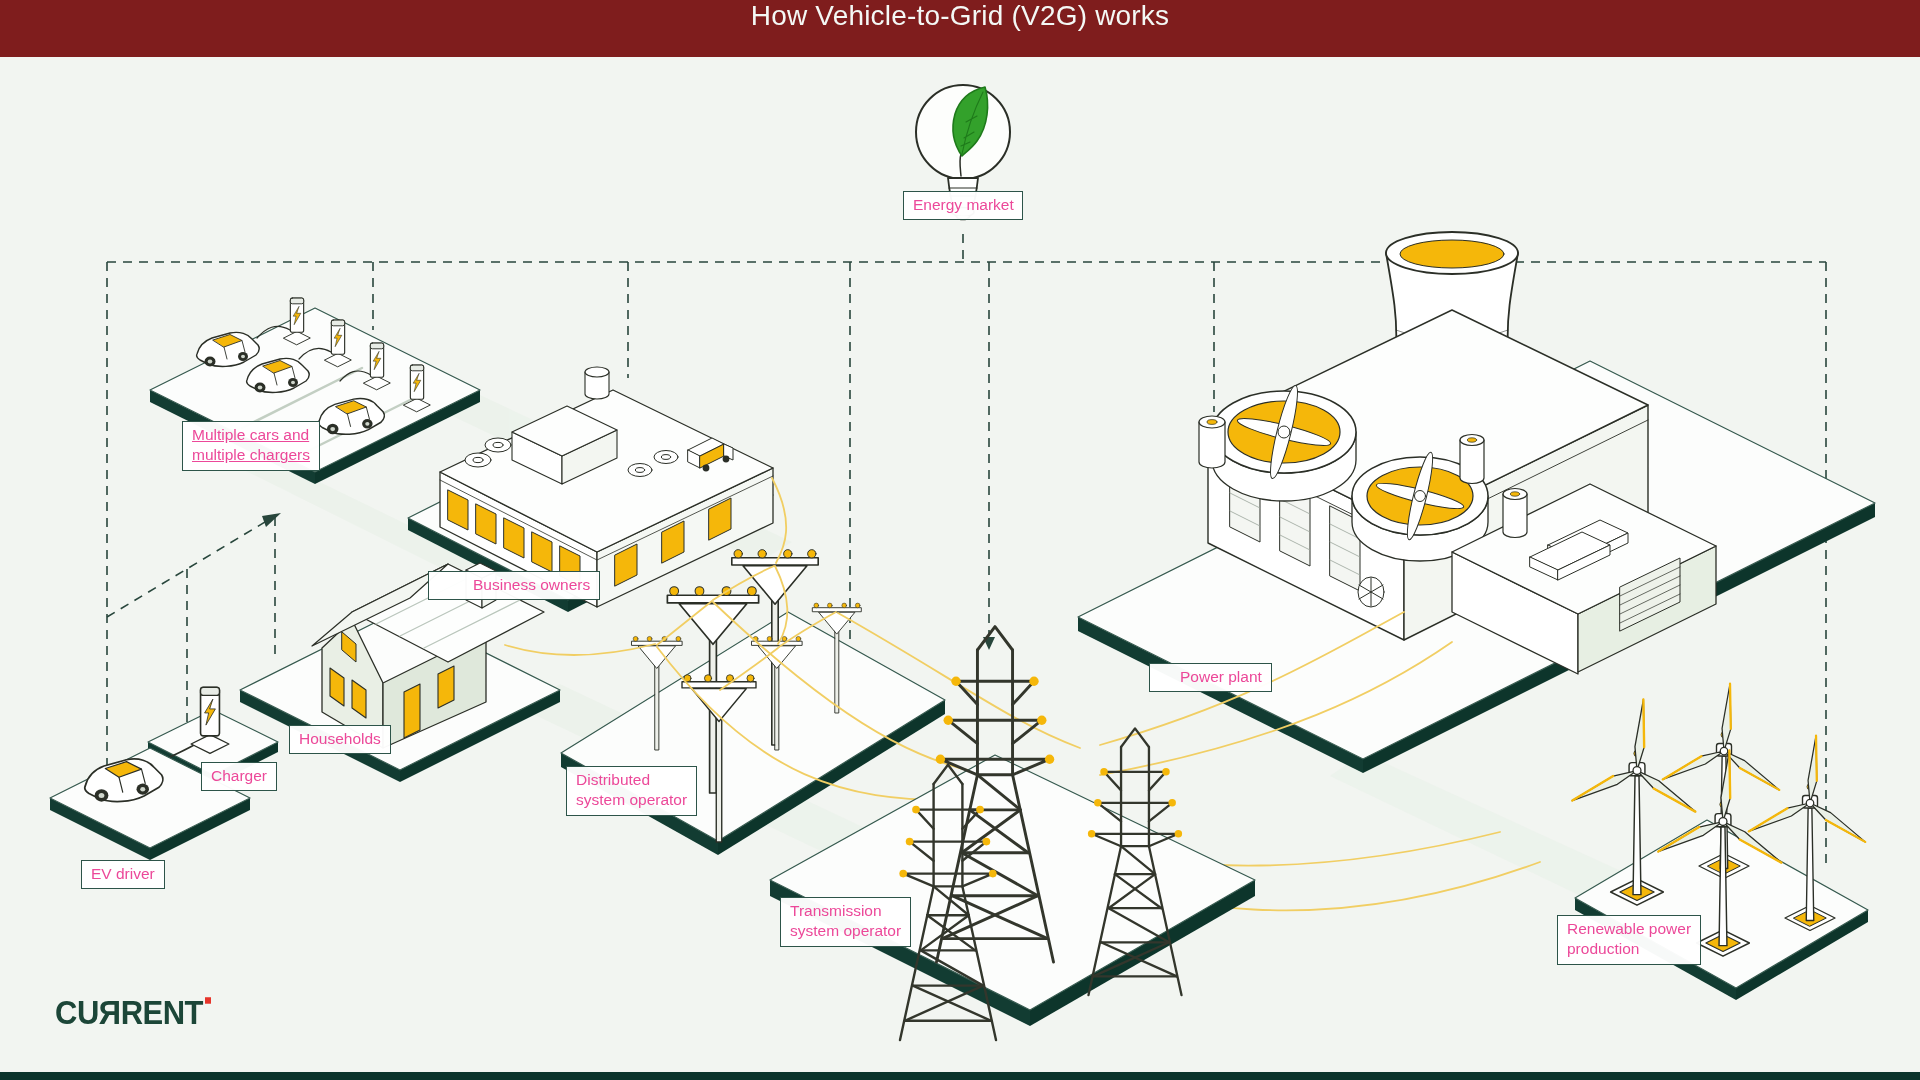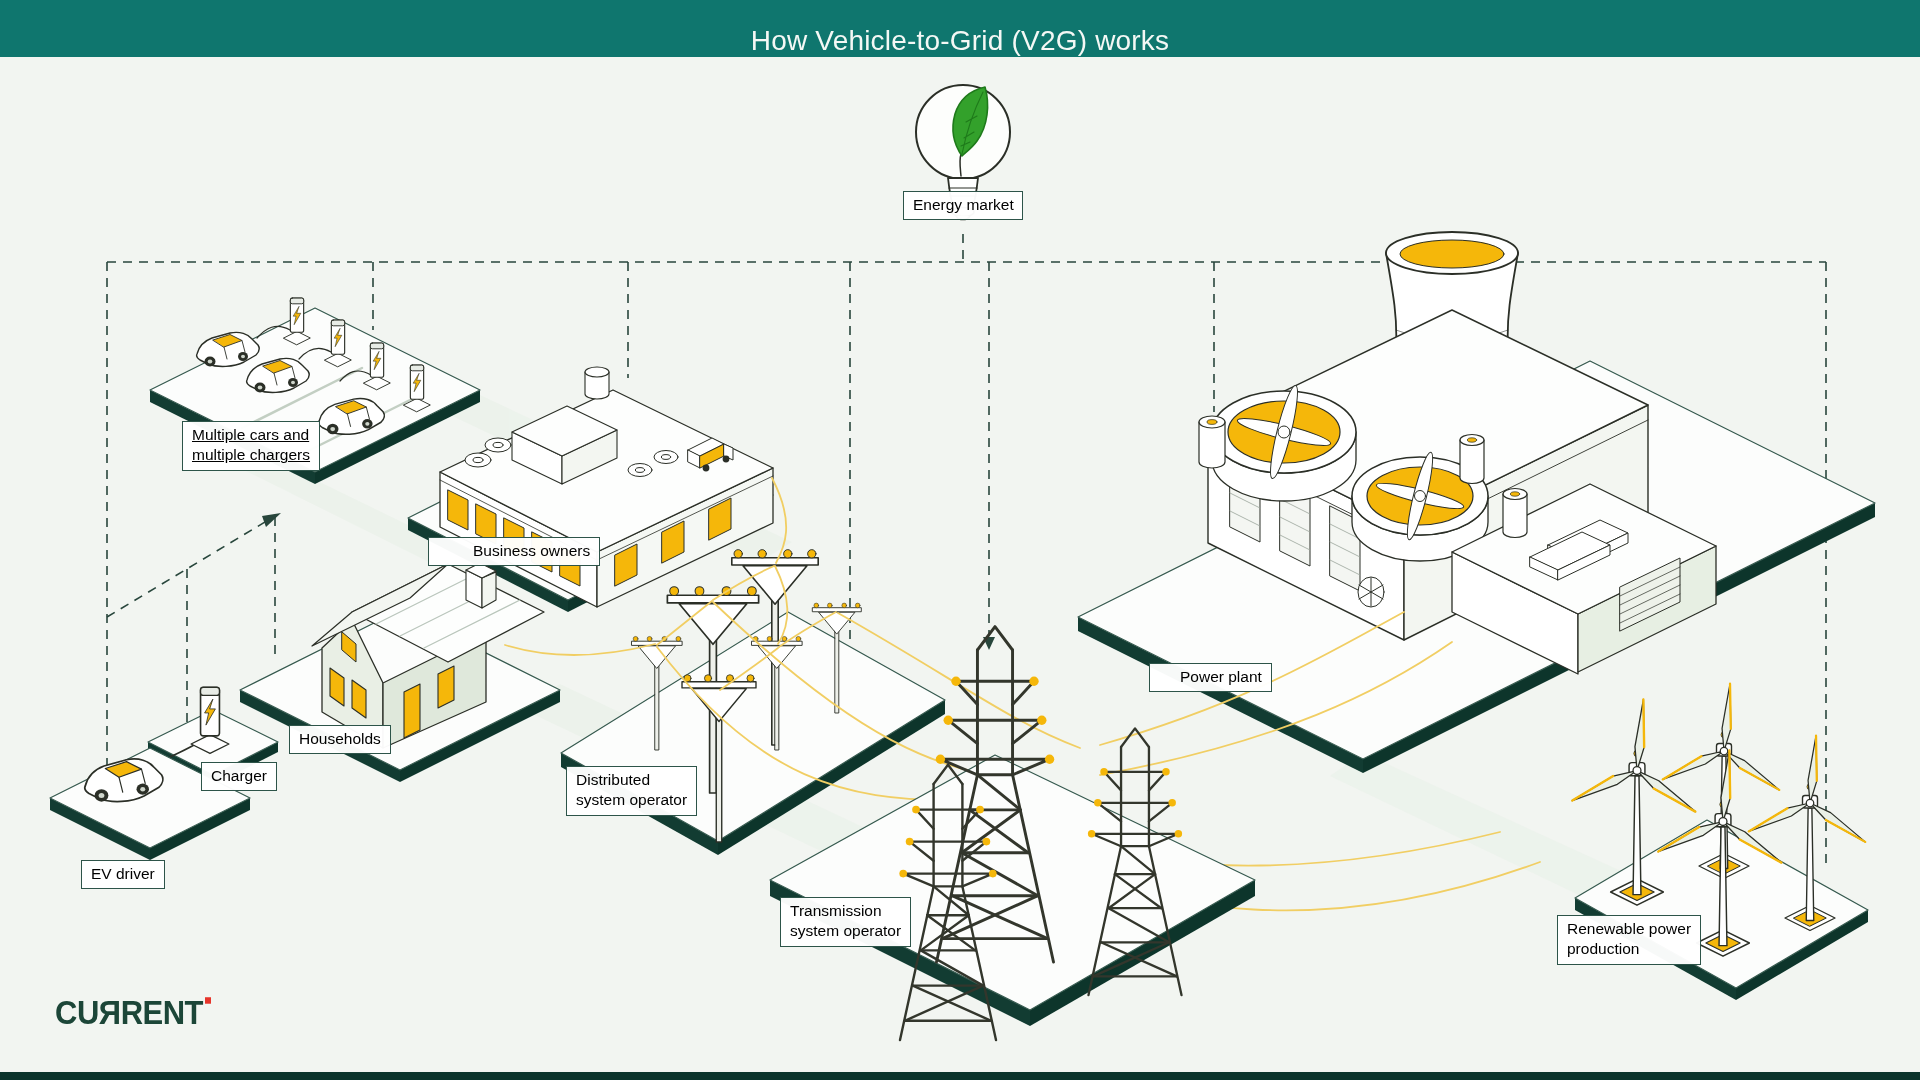"How Vehicle-to-Grid (V2G) works" .header { align-items: flex-end -> flex-start; background: #0f766e -> #7f1d1d }
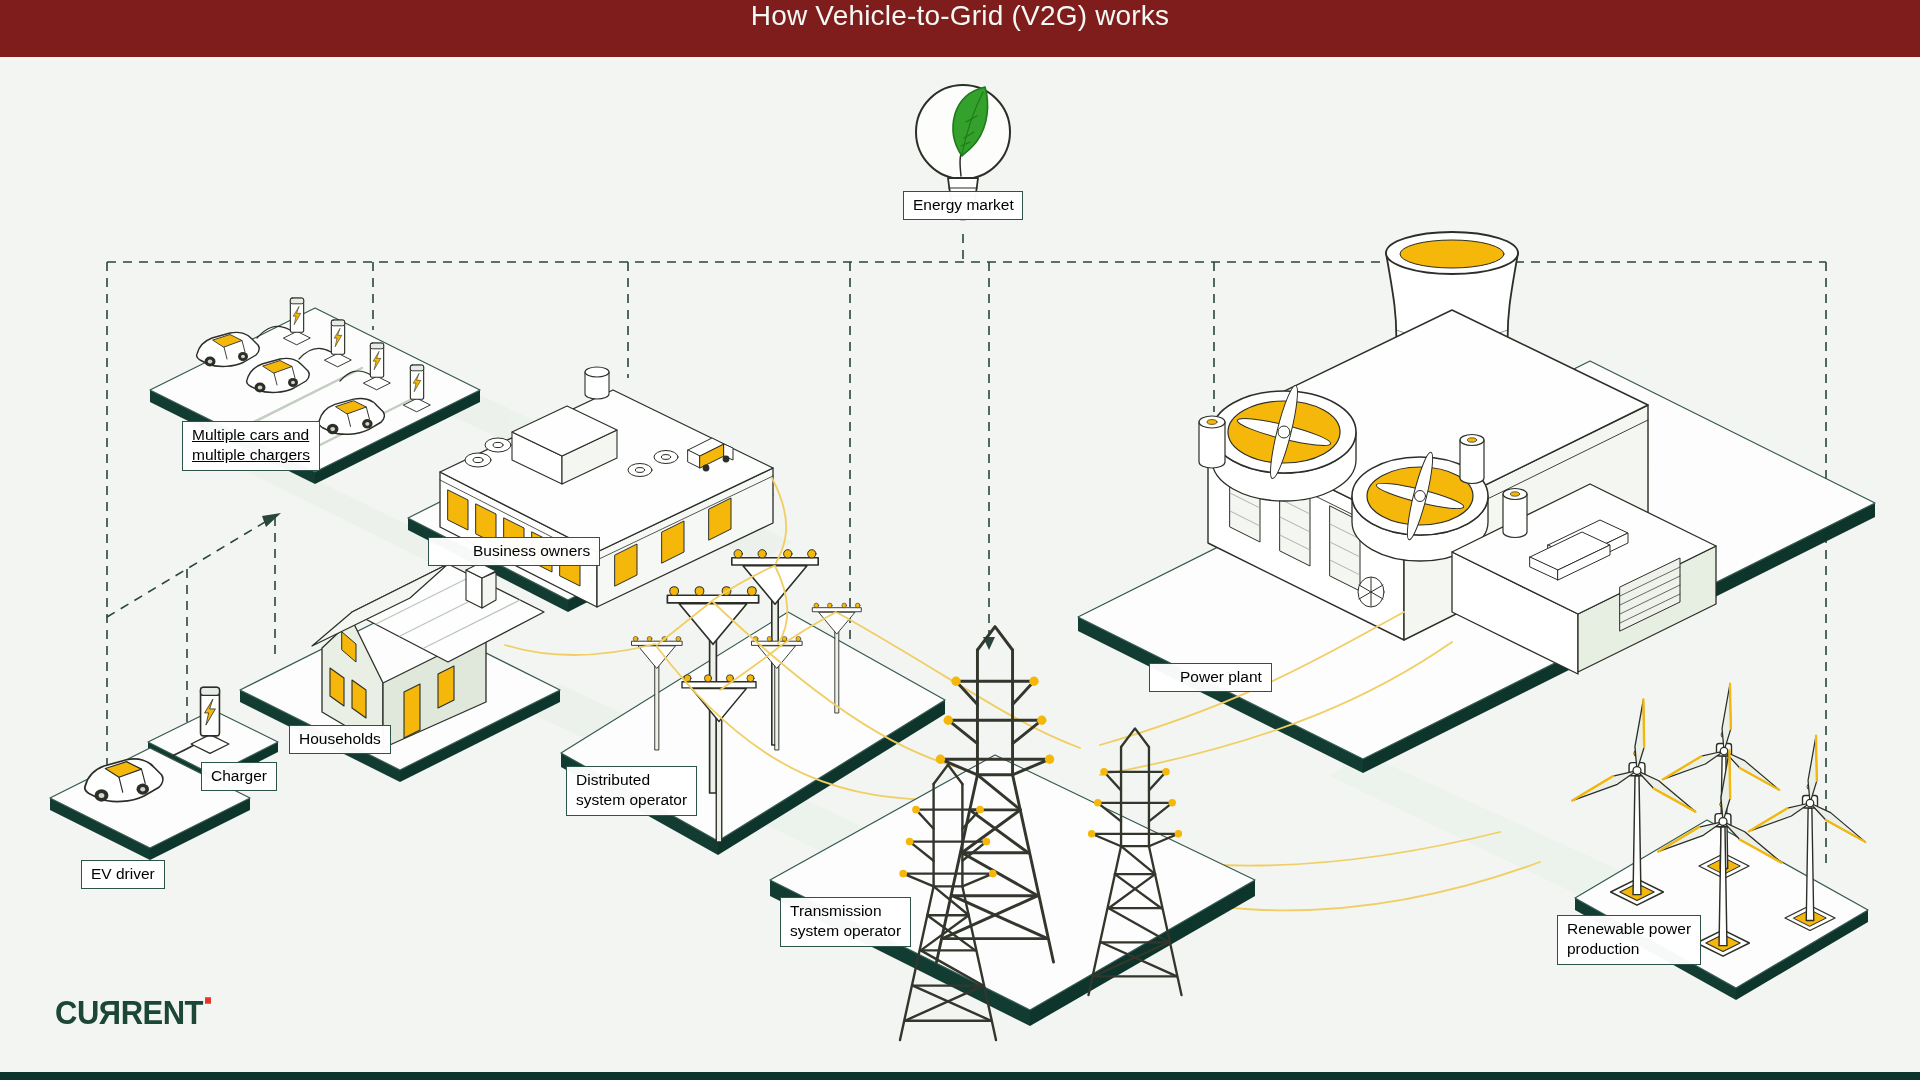"Energy market" .lbl { color: #000000 -> #ec4899 }
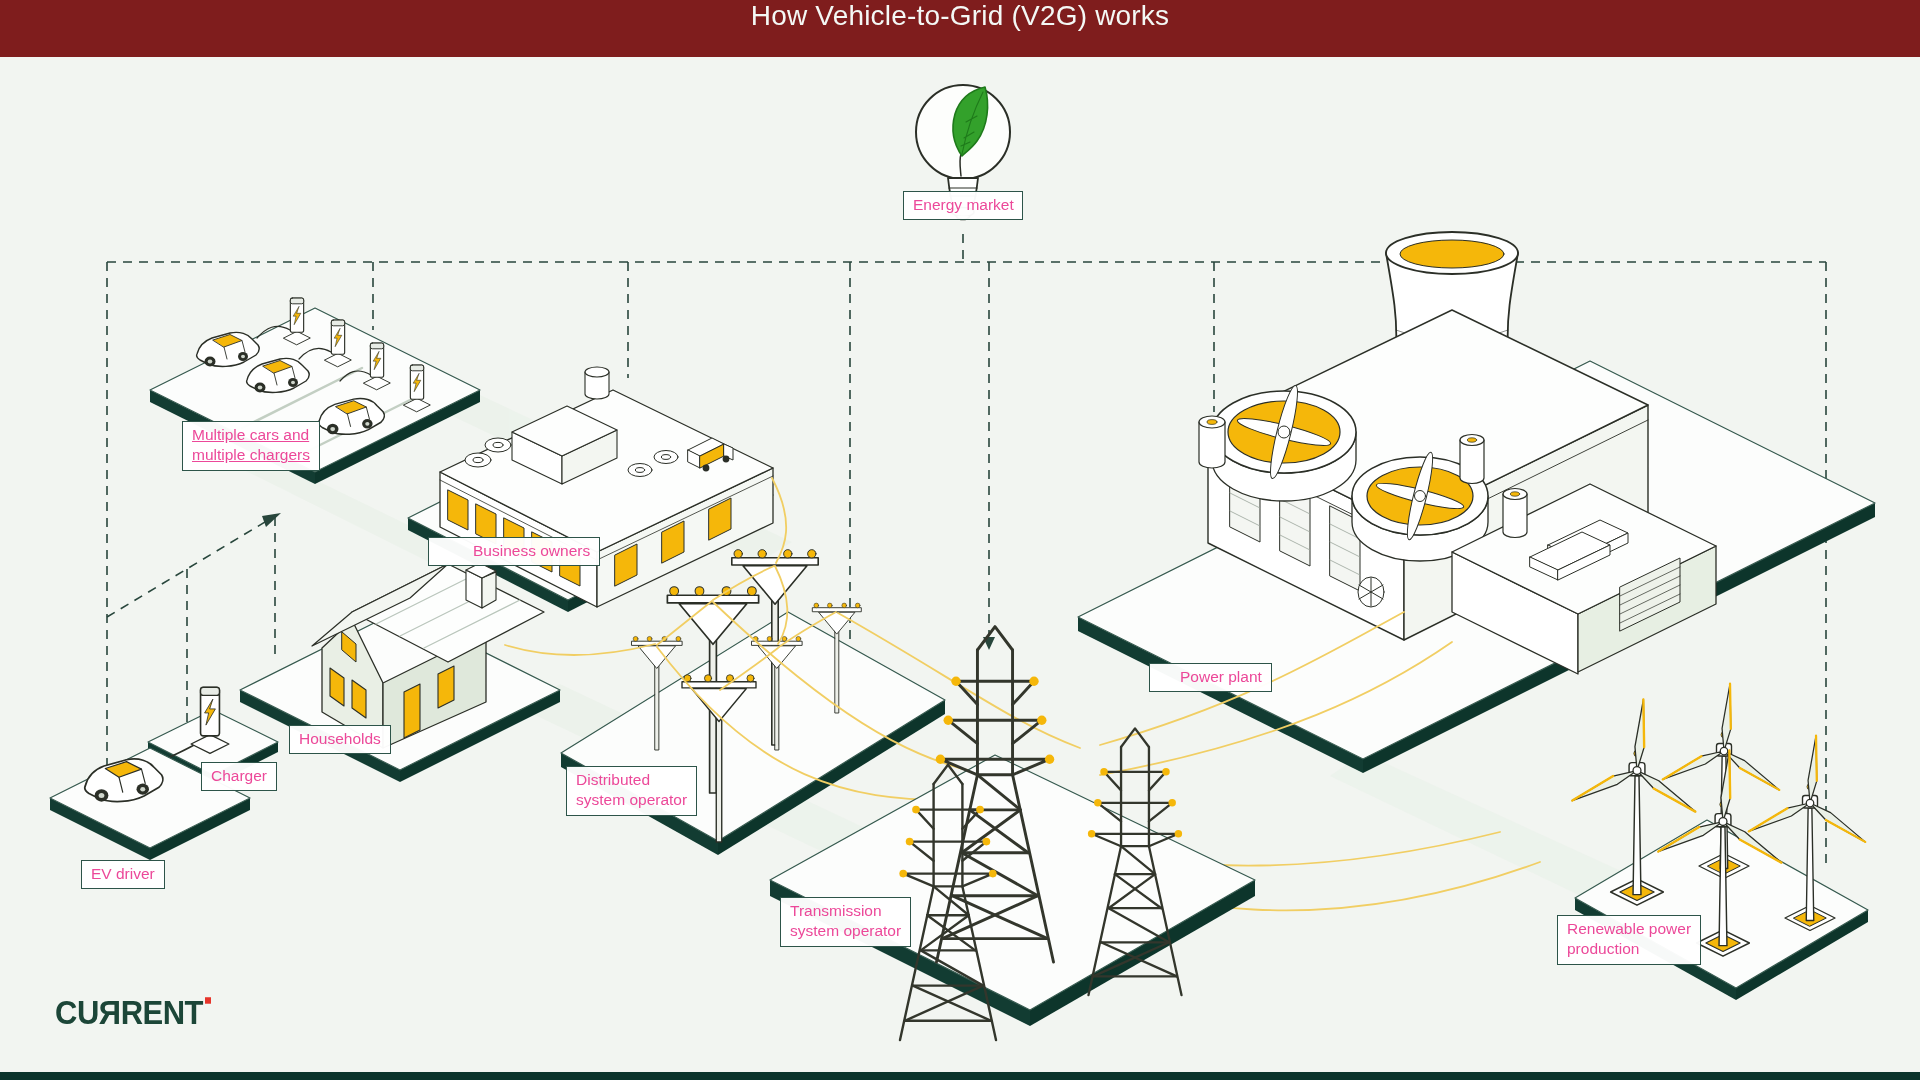"Business owners" div.lbl { top: 537px -> 571px }
